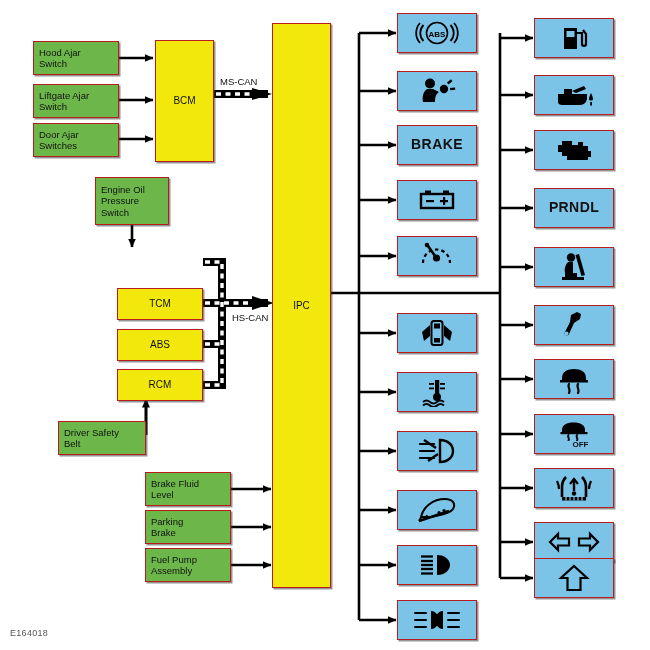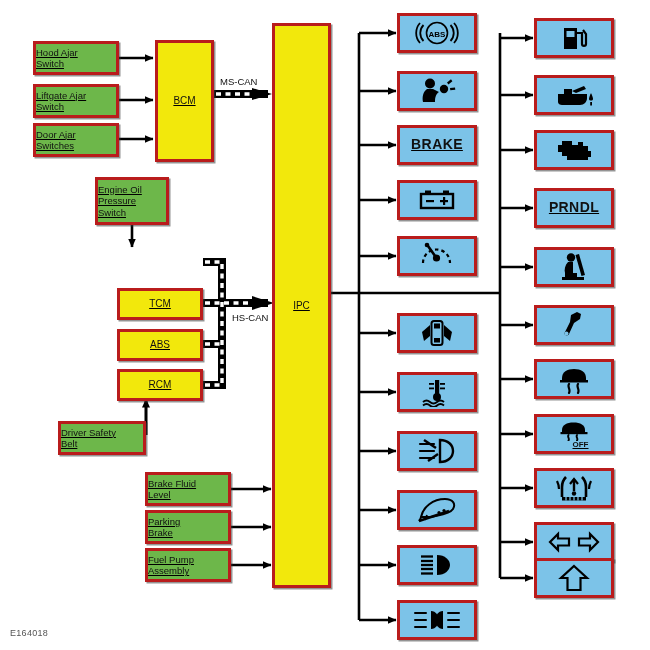"ABS" .box { border: 3px solid #b91c1c -> 1px solid #b91c1c; text-decoration: underline -> none }
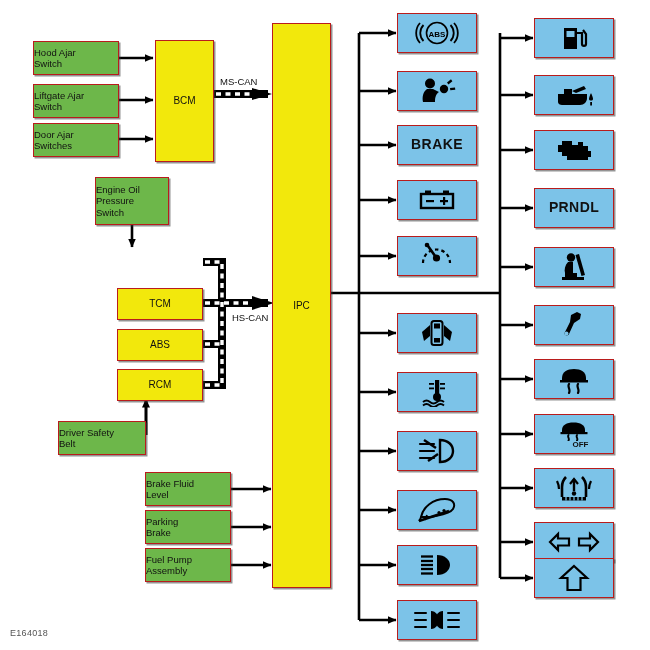"Hood Ajar" .green .lbl { padding-left: none -> 5px }
